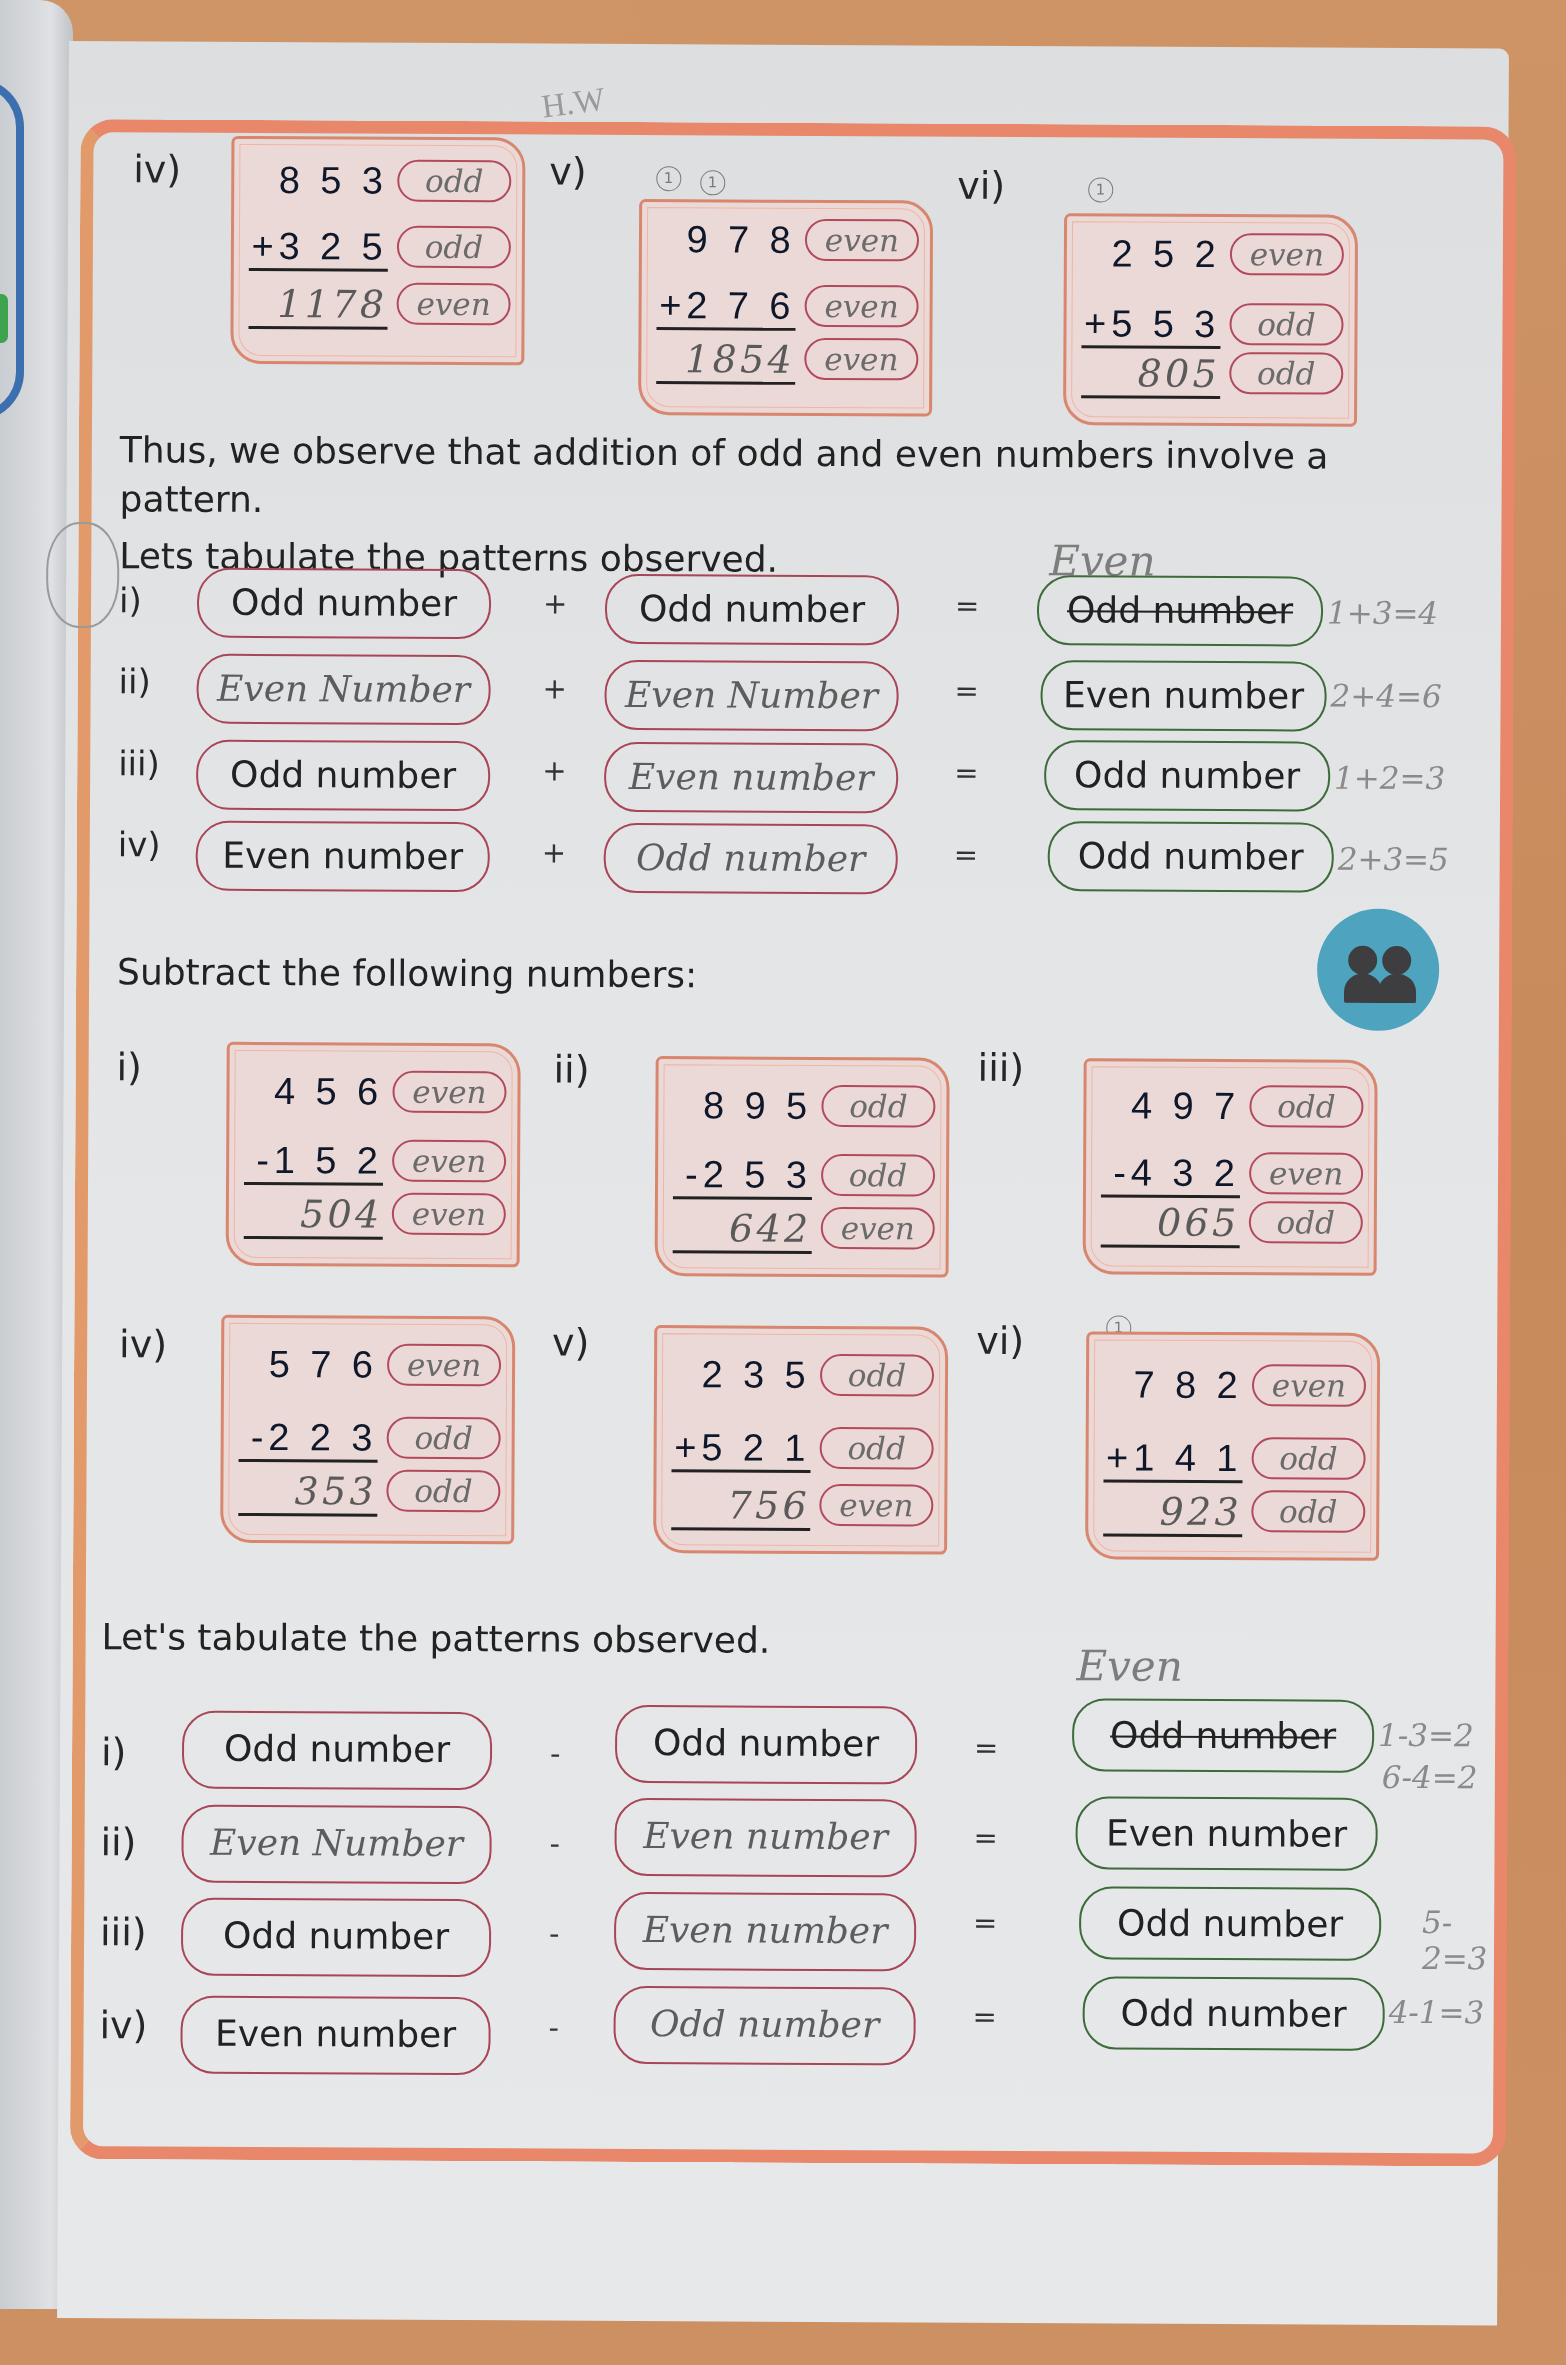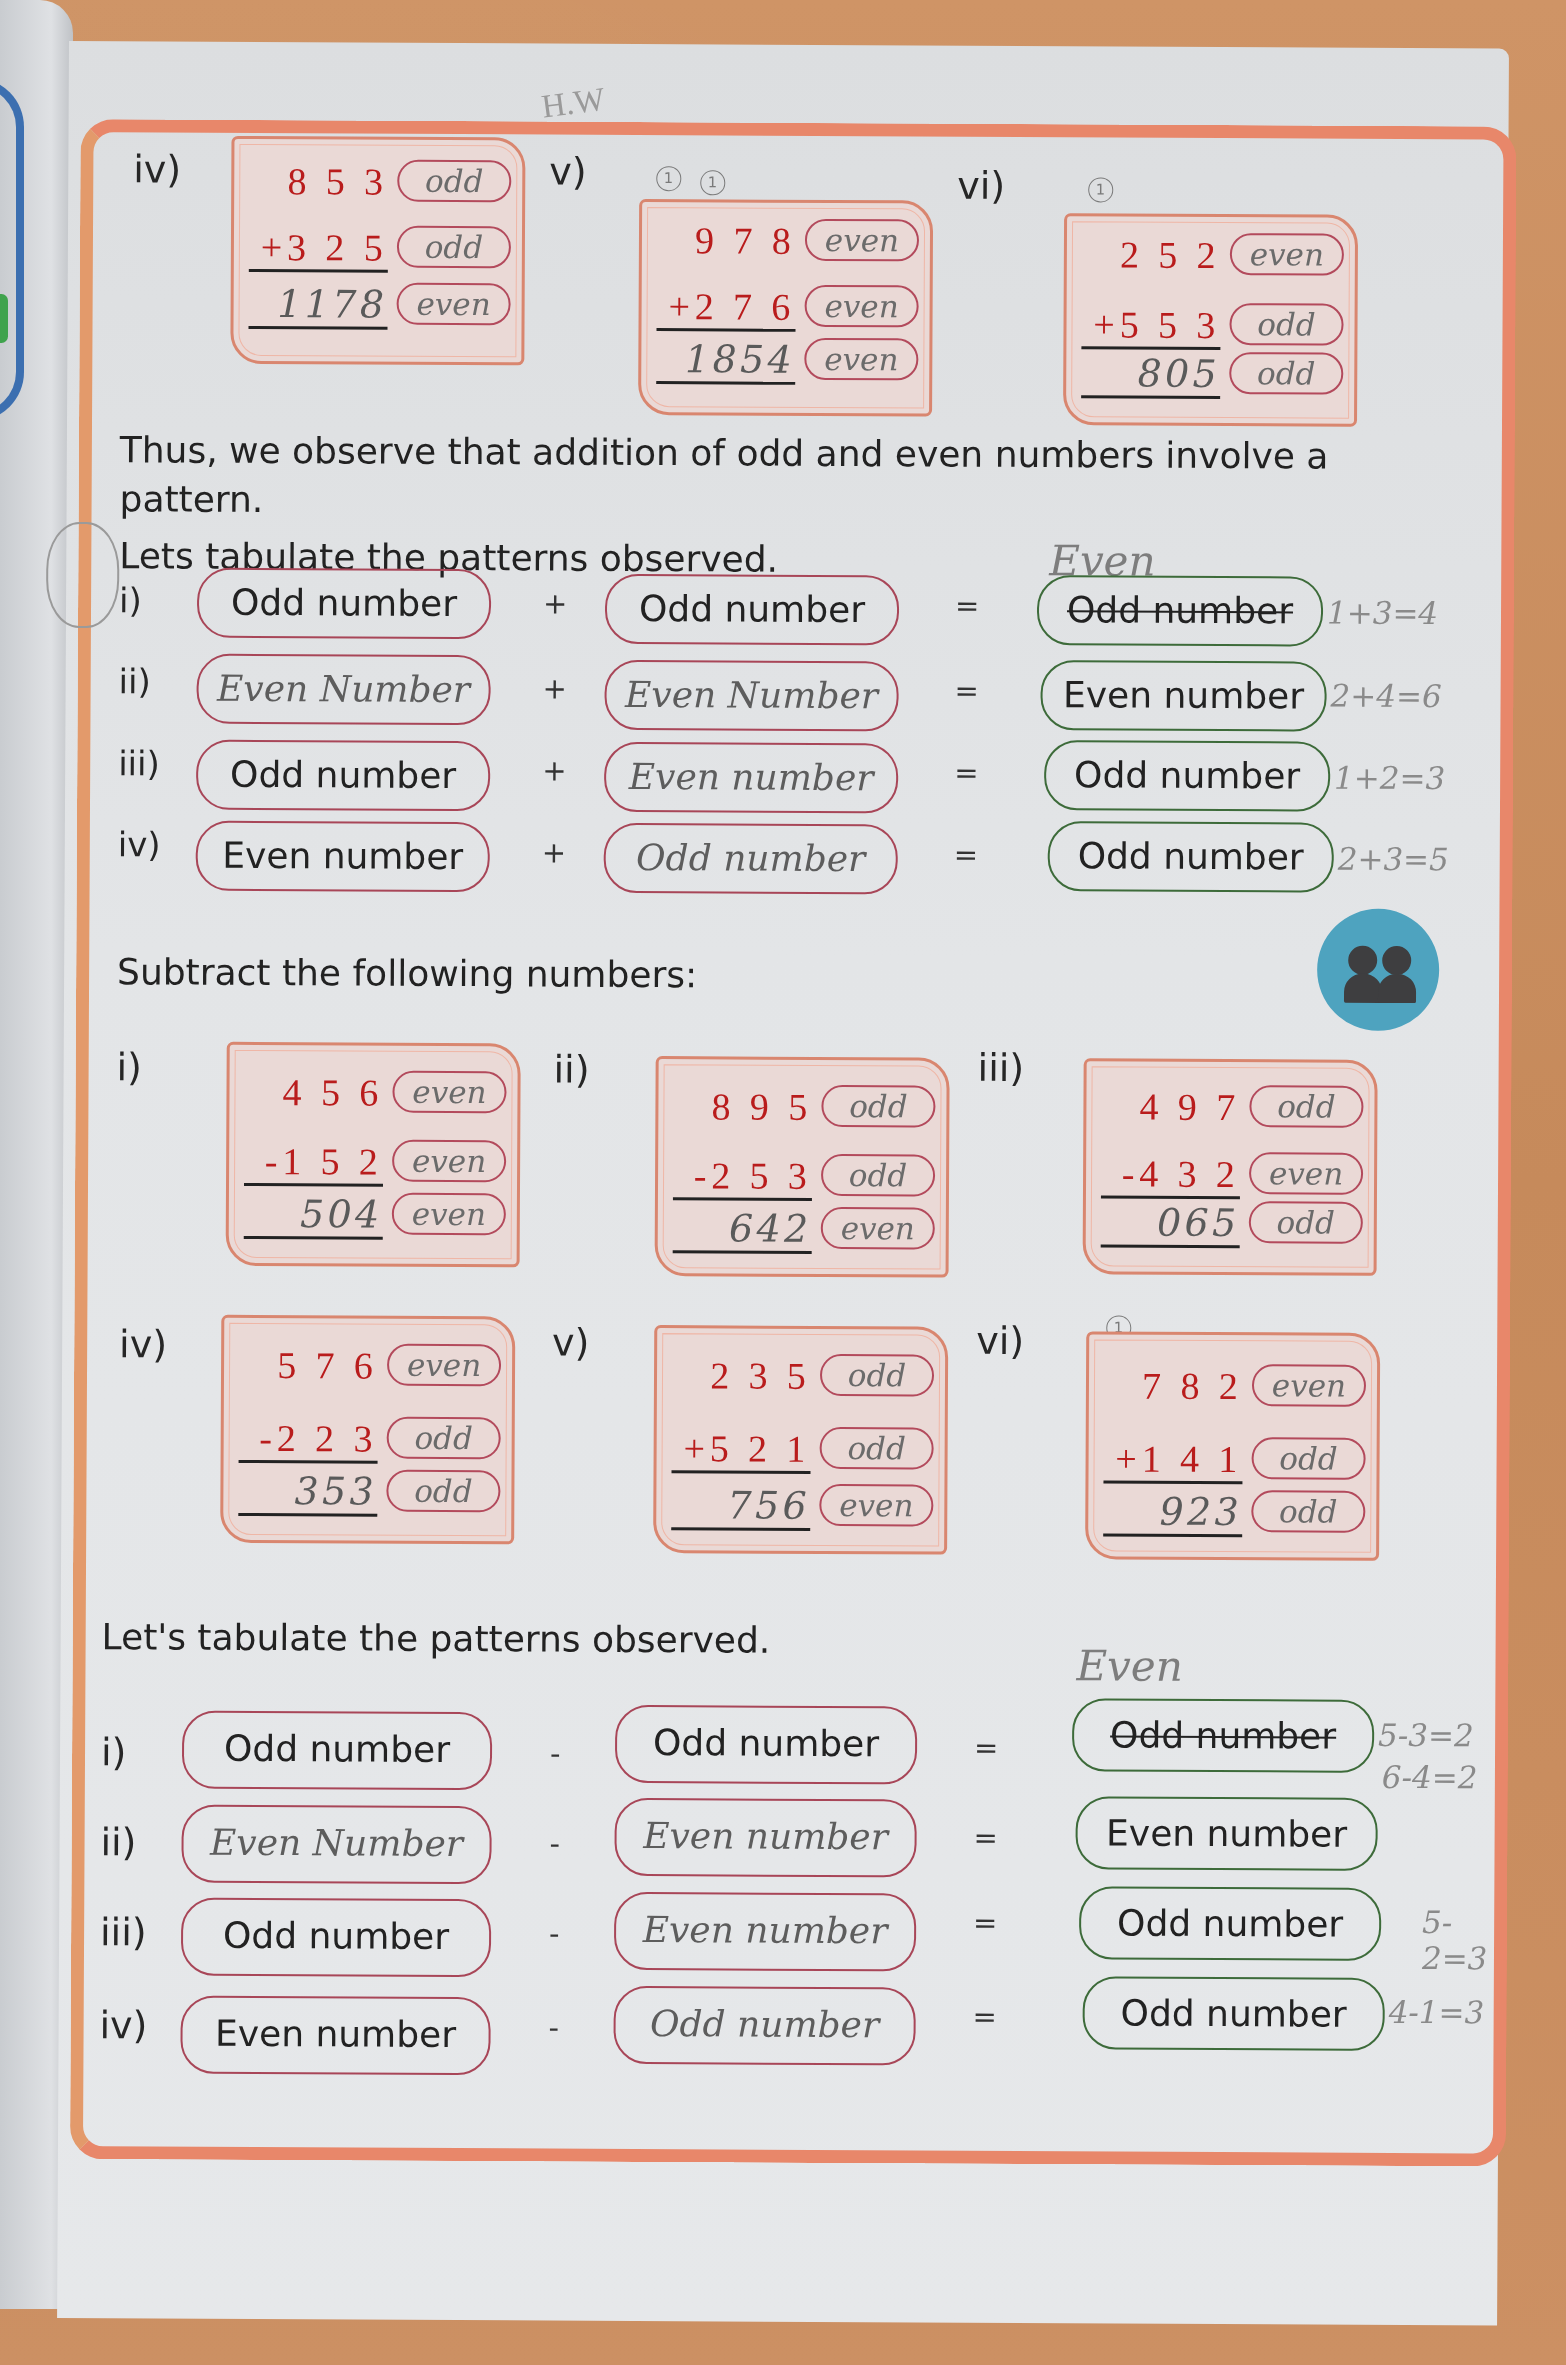"8 5 3" .pbox .num { color: #b91c1c -> #0f172a; font-family: Liberation Serif, serif -> Liberation Sans, sans-serif }
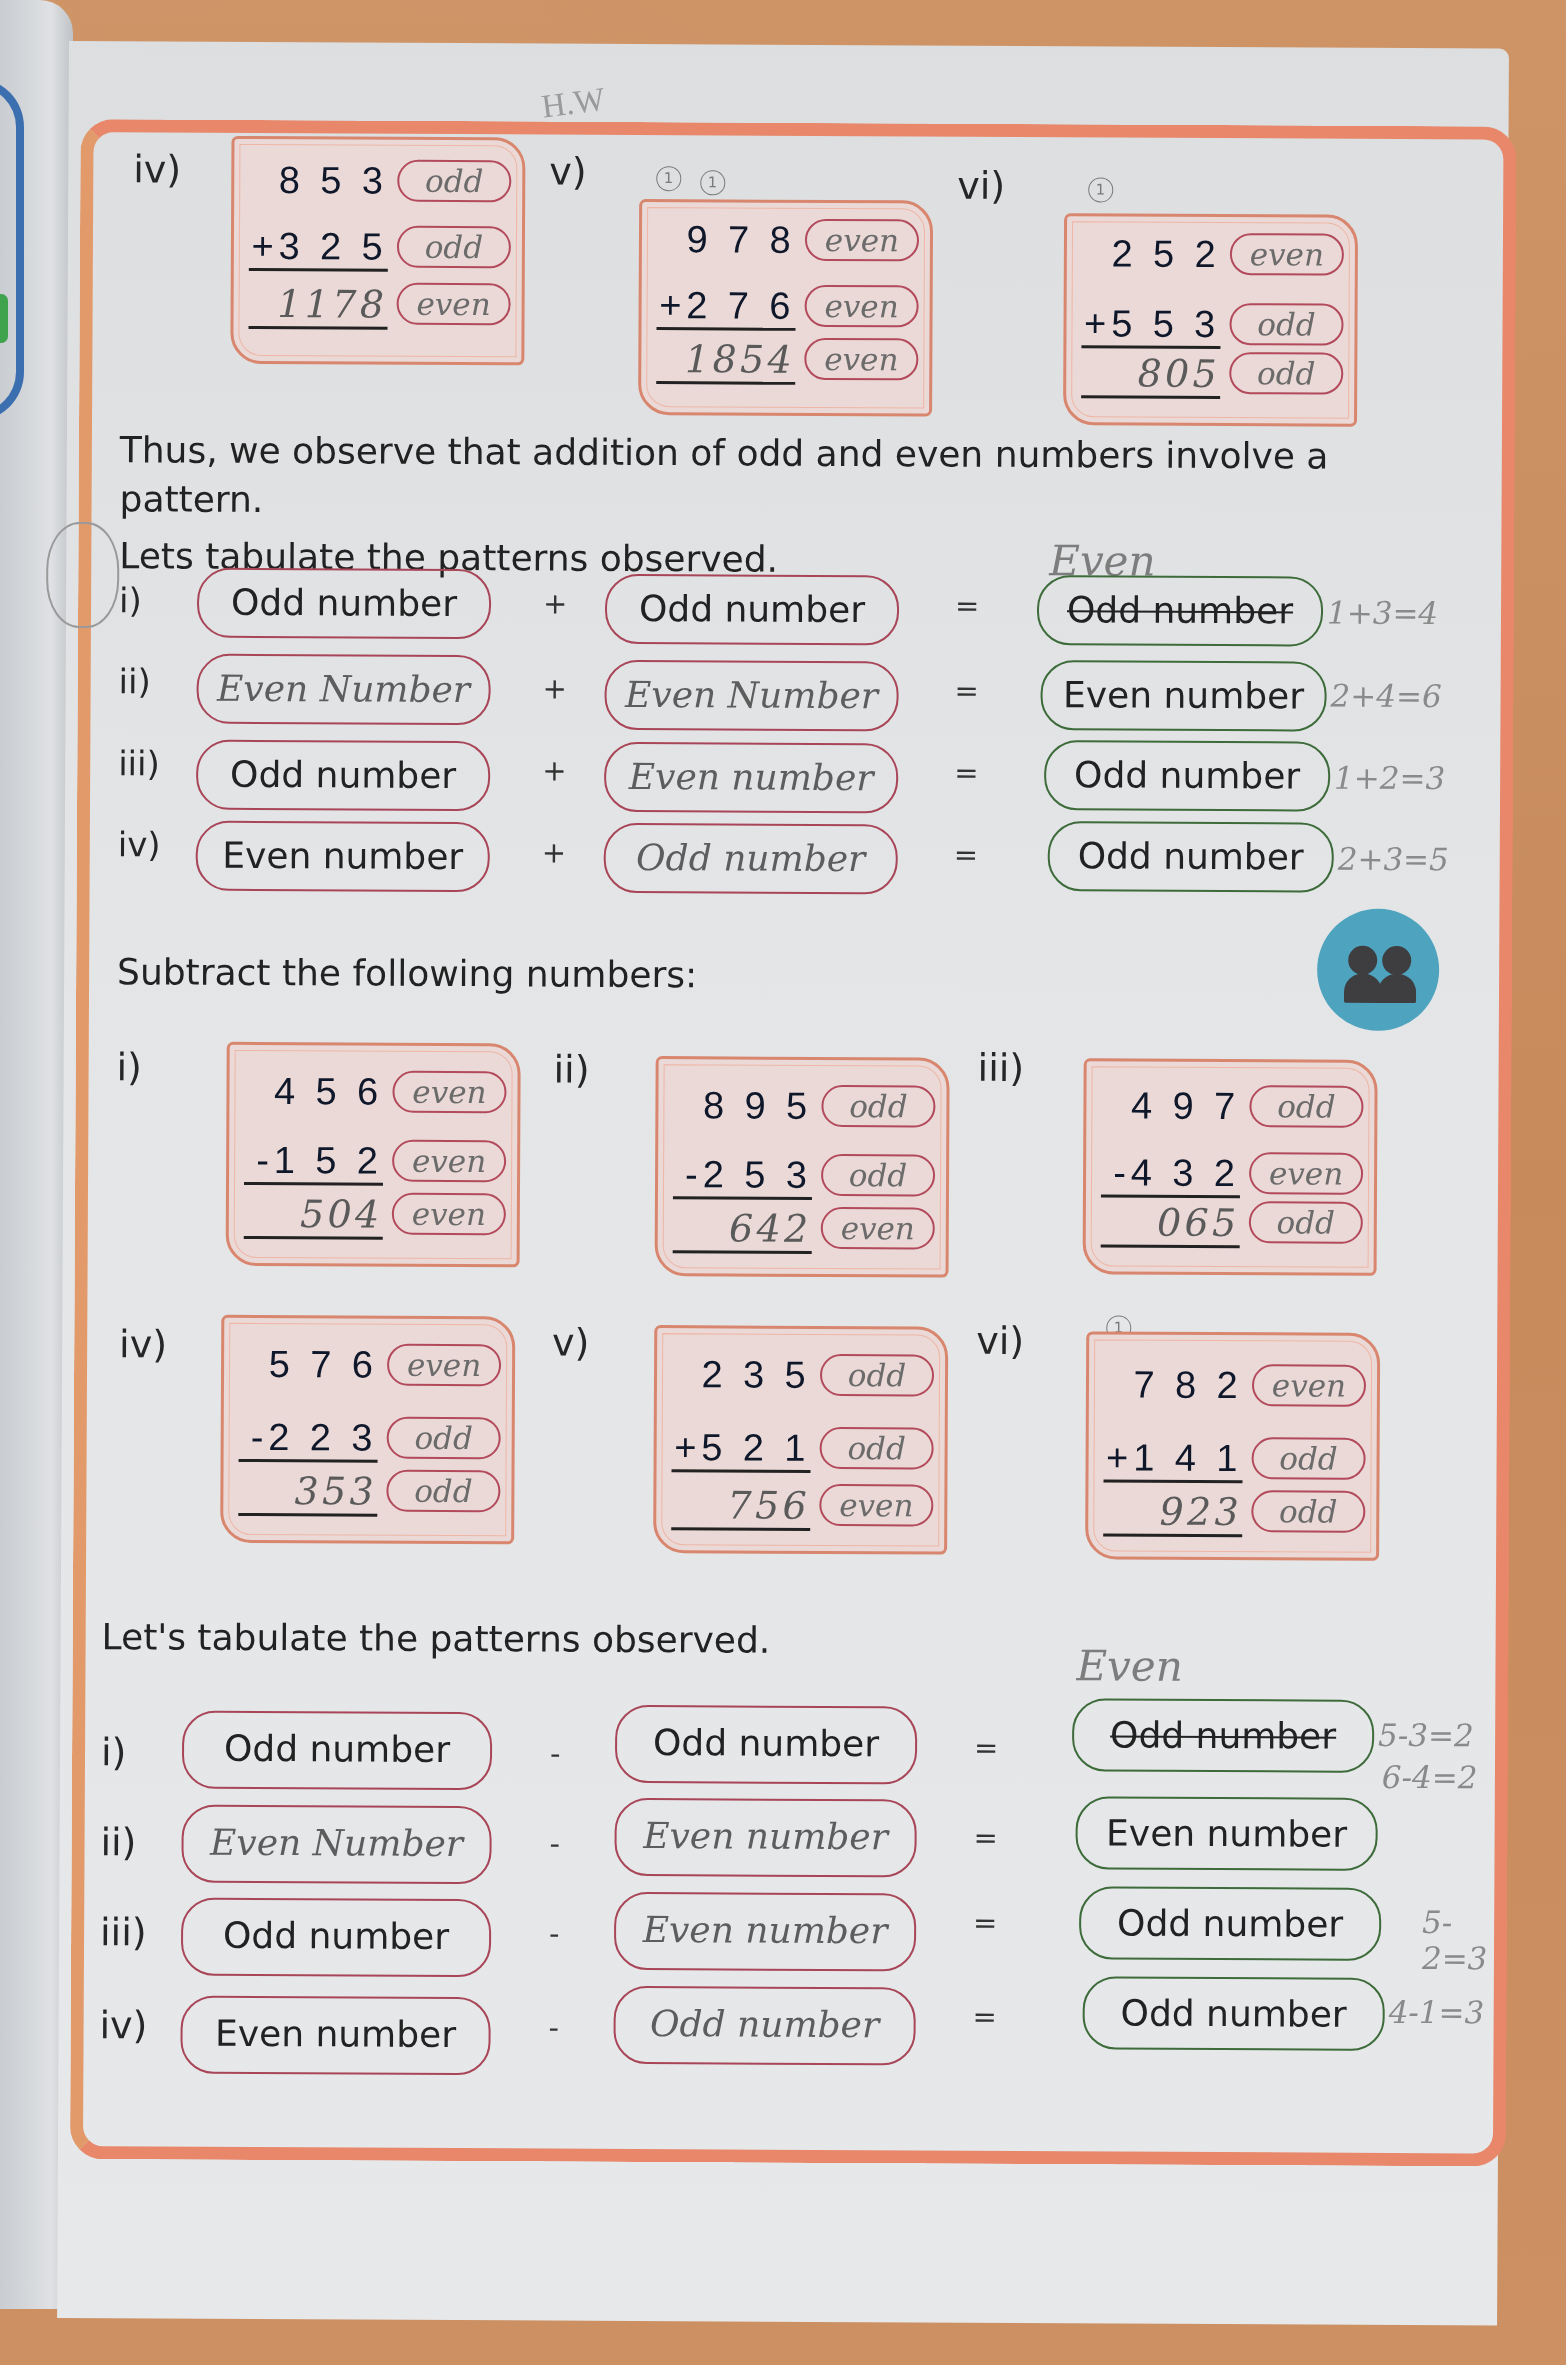"5-3=2" div.side-eq { text: 5-3 -> 1-3 }
